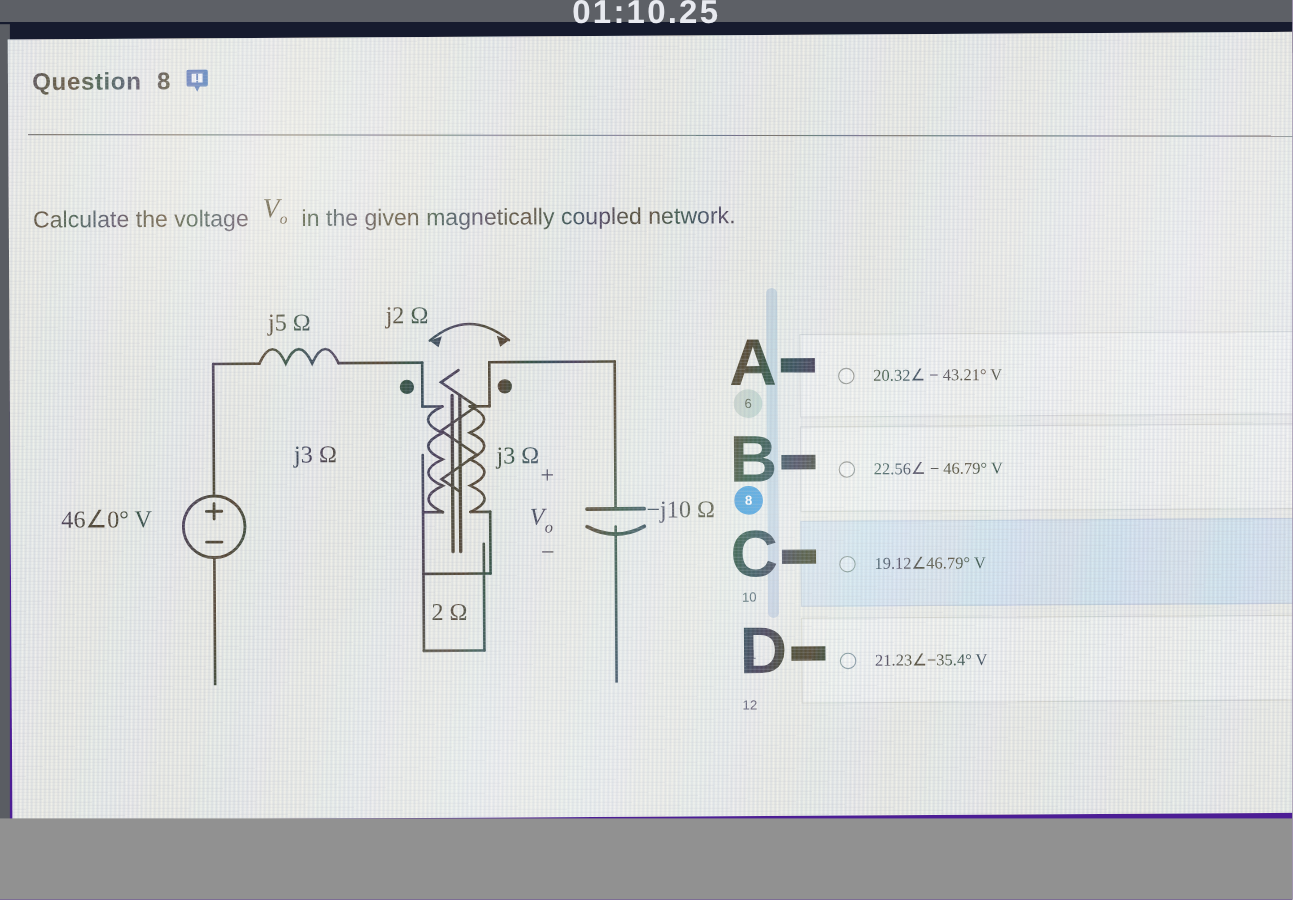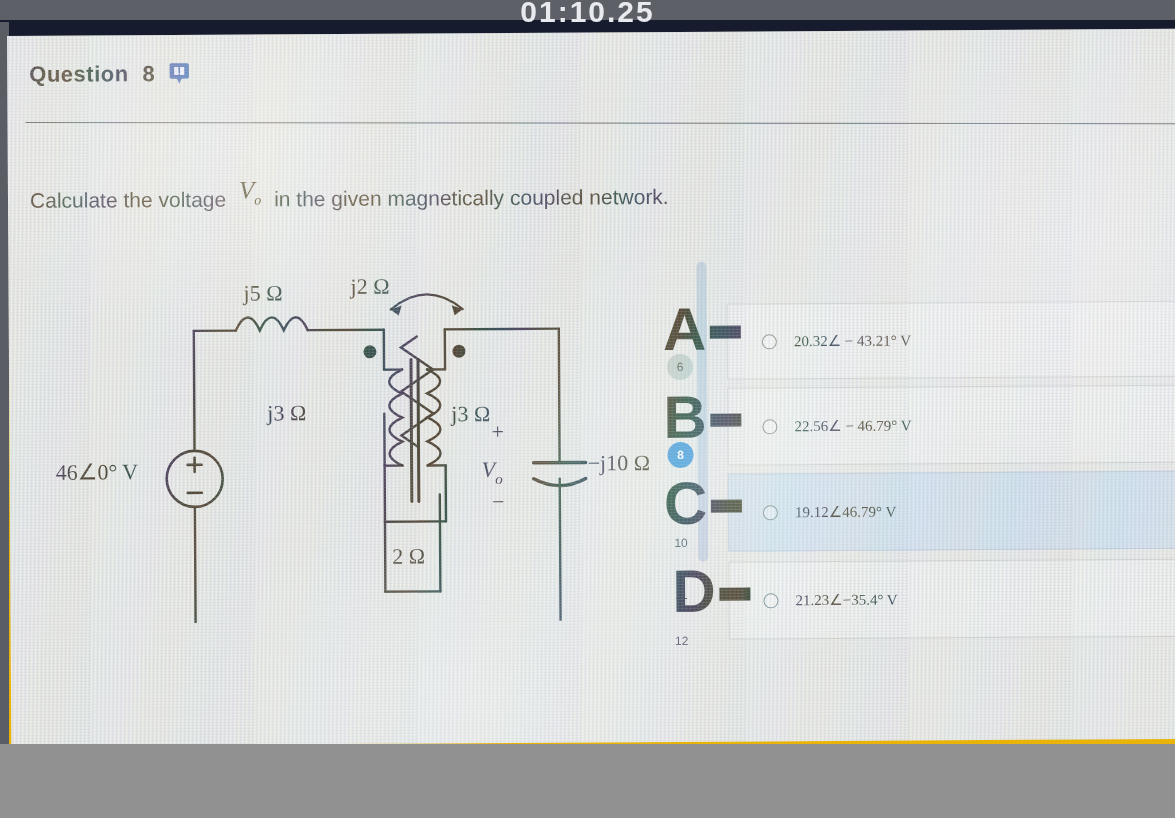"01:10.25" #photo { background: #eab308 -> #4c1d95 }
